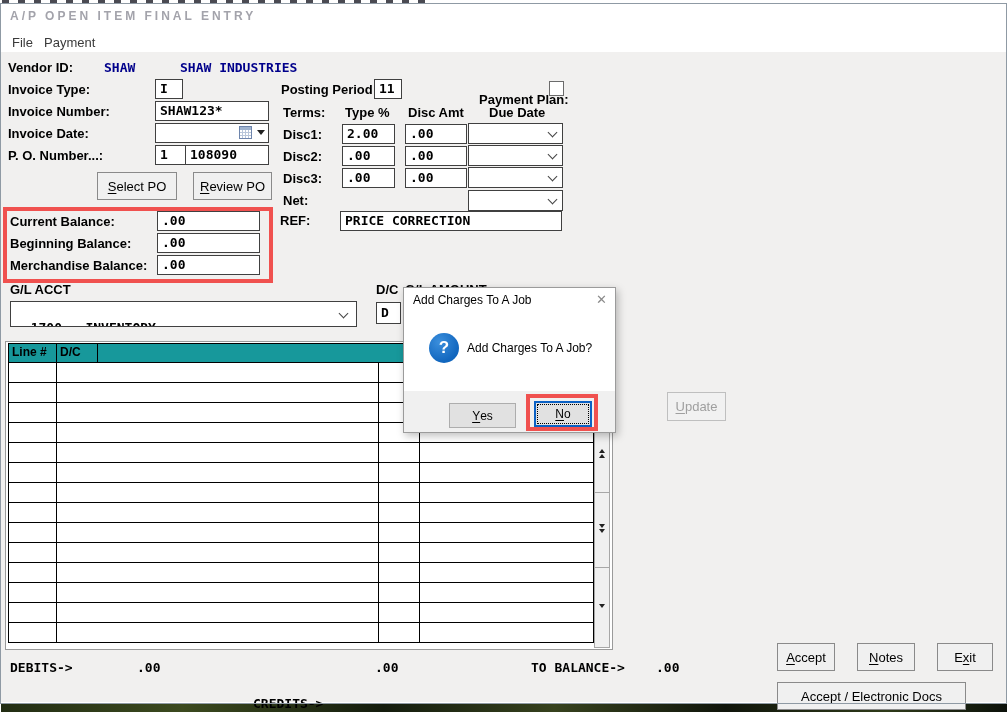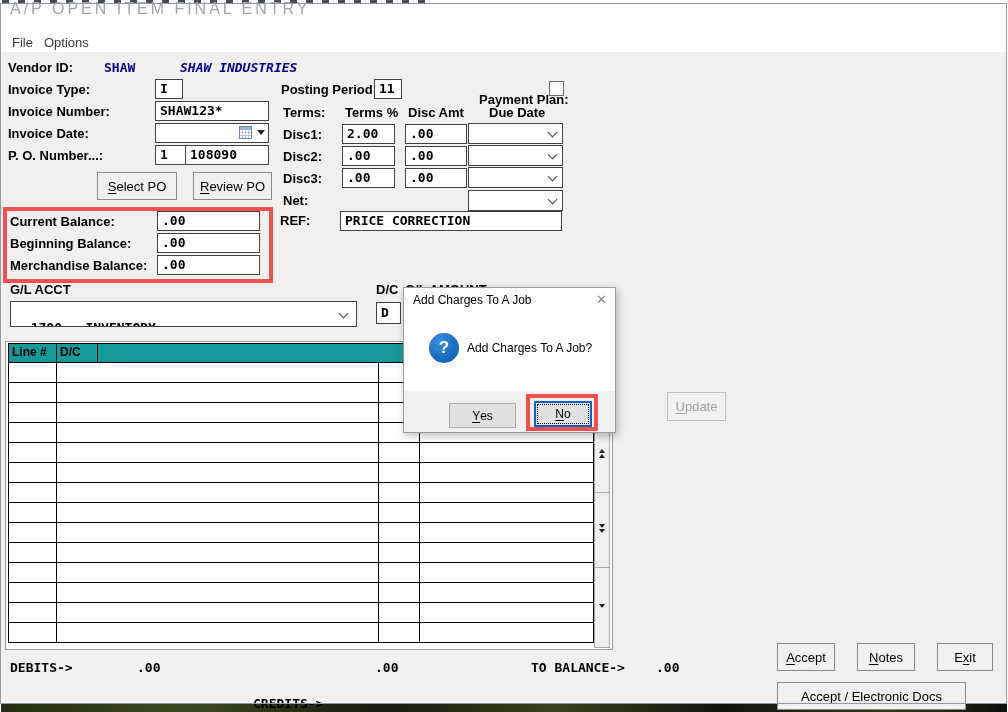"A/P OPEN ITEM FINAL ENTRY" .win-title { font-size: 16px -> 12px; font-weight: none -> bold; top: 0 -> 9px }
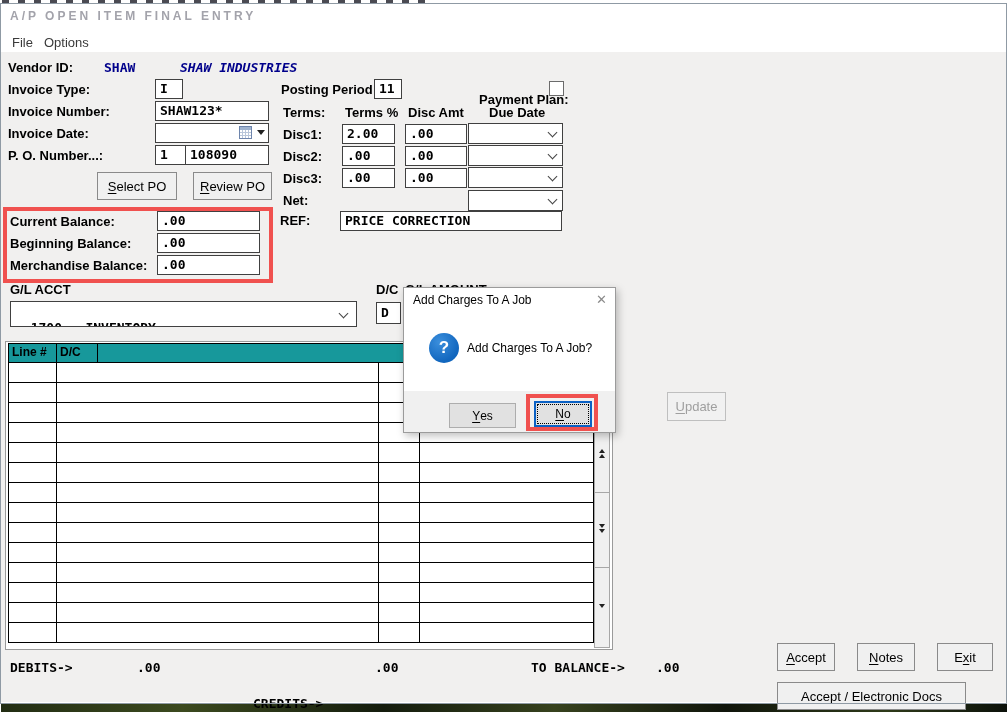"Options" div.abs { text: Options -> Payment }
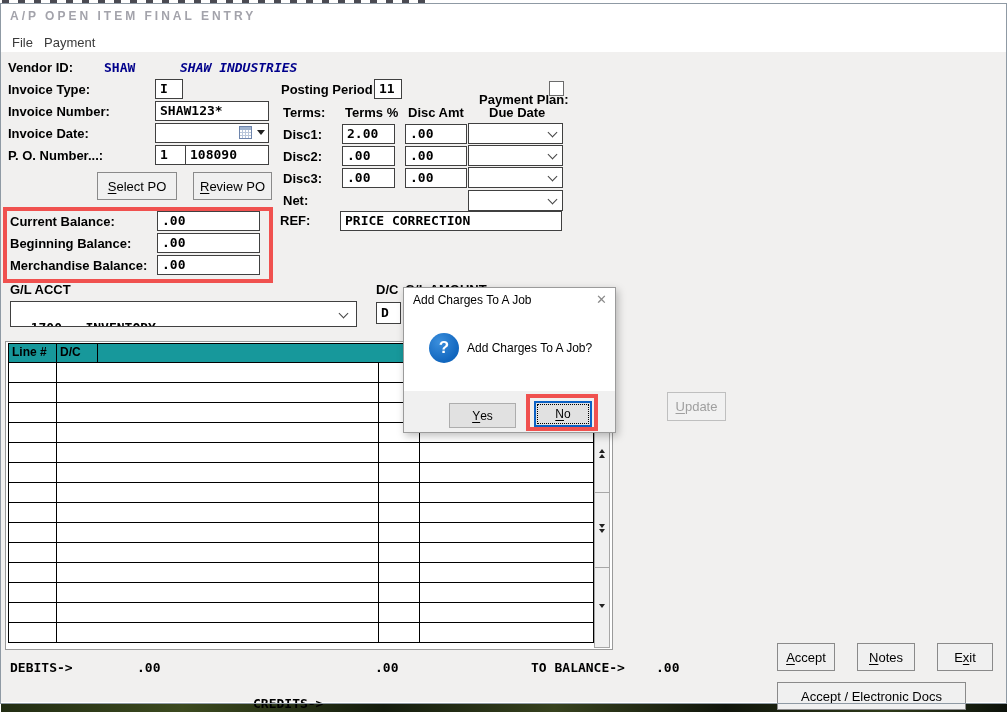"SHAW INDUSTRIES" div.abs { font-style: italic -> none }
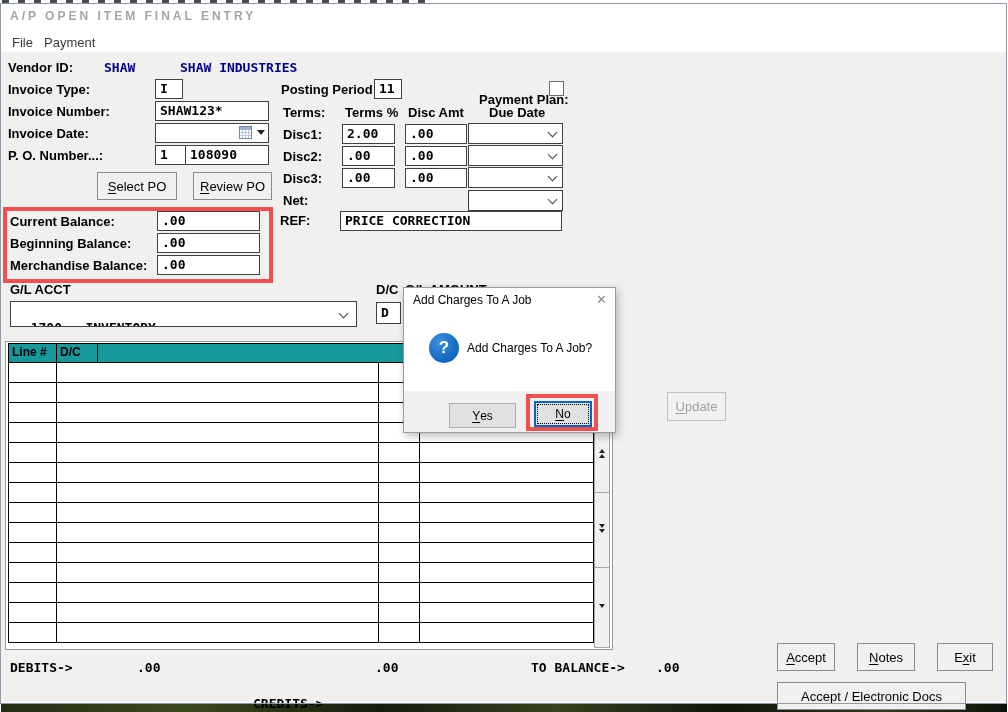"Terms %" div.abs { text: Terms -> Type }
